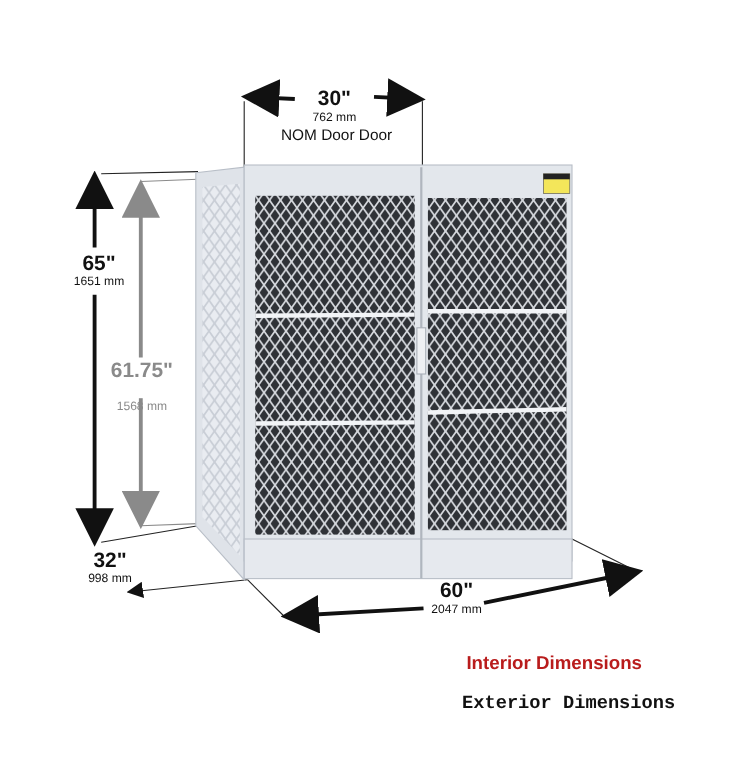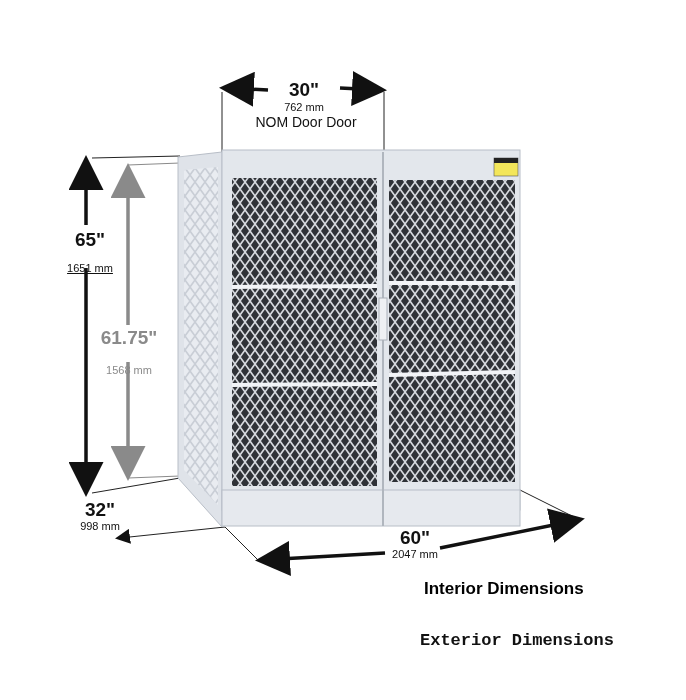"1651 mm" div.small { margin-top: 14px -> 2px; text-decoration: underline -> none }
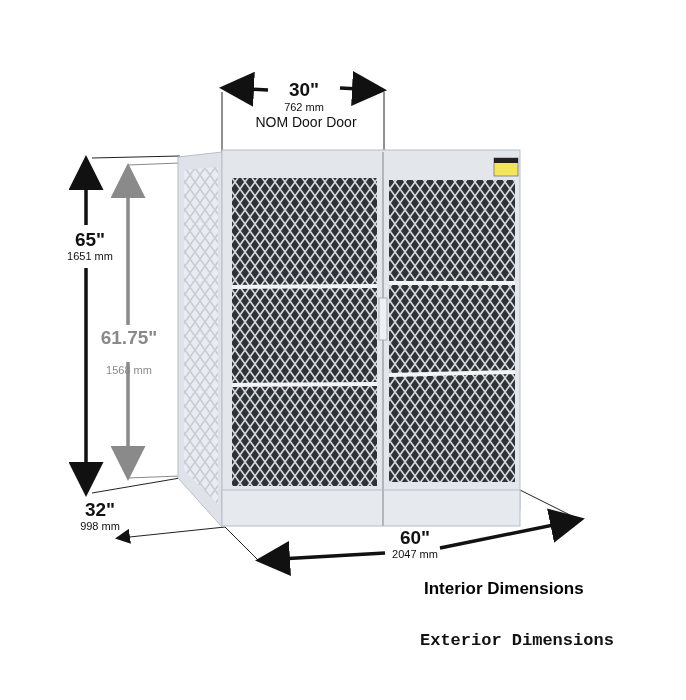"Interior Dimensions" div.legend { color: #000000 -> #b91c1c; top: 580px -> 594px }
